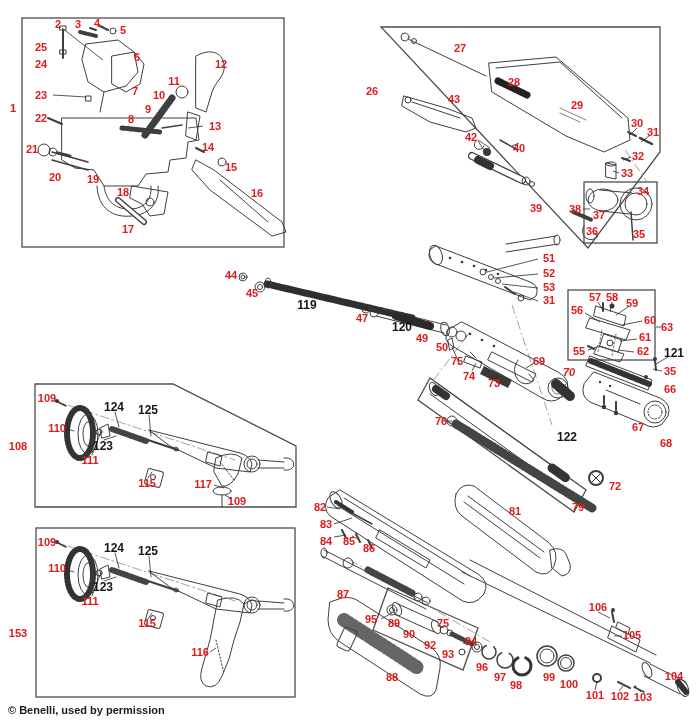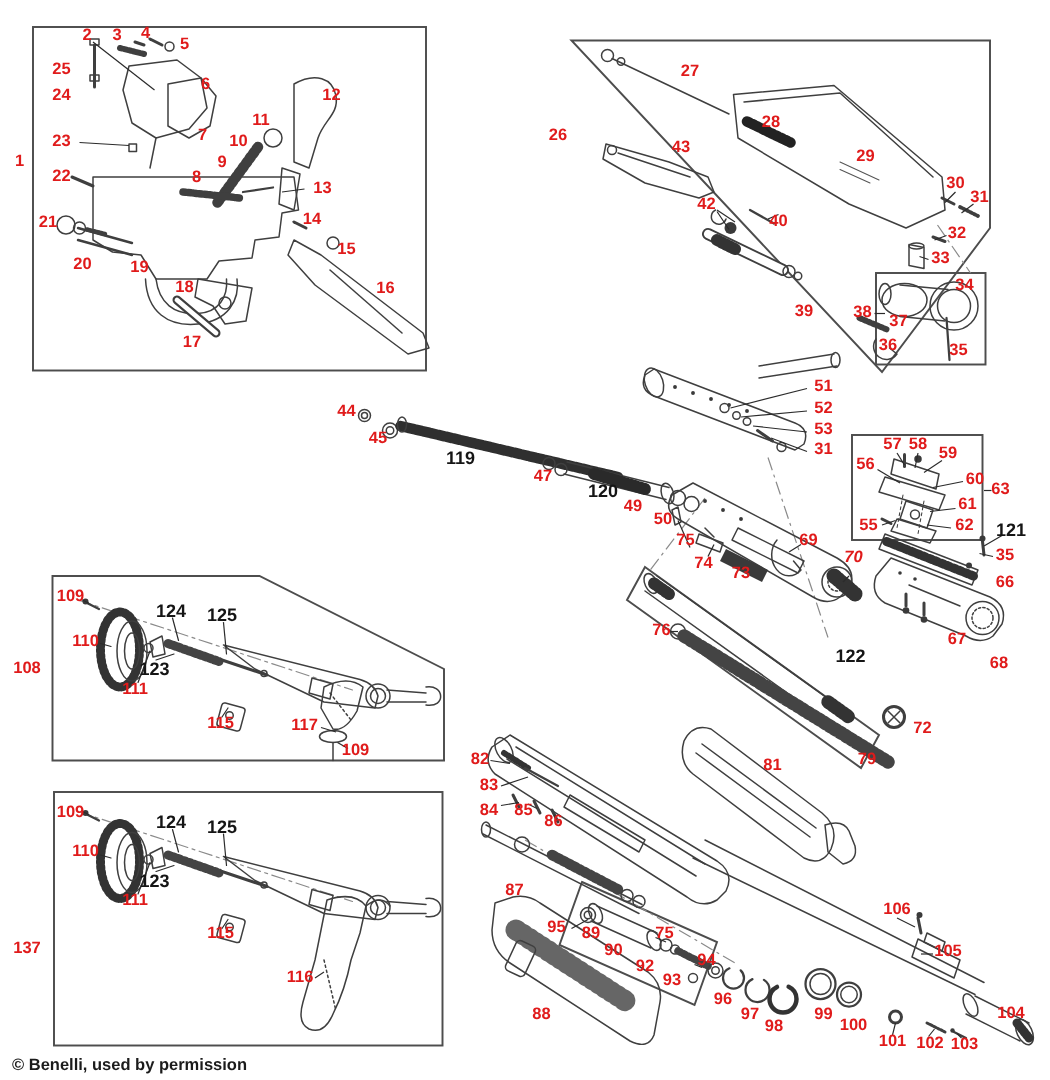"137" div.callout { text: 137 -> 153 }
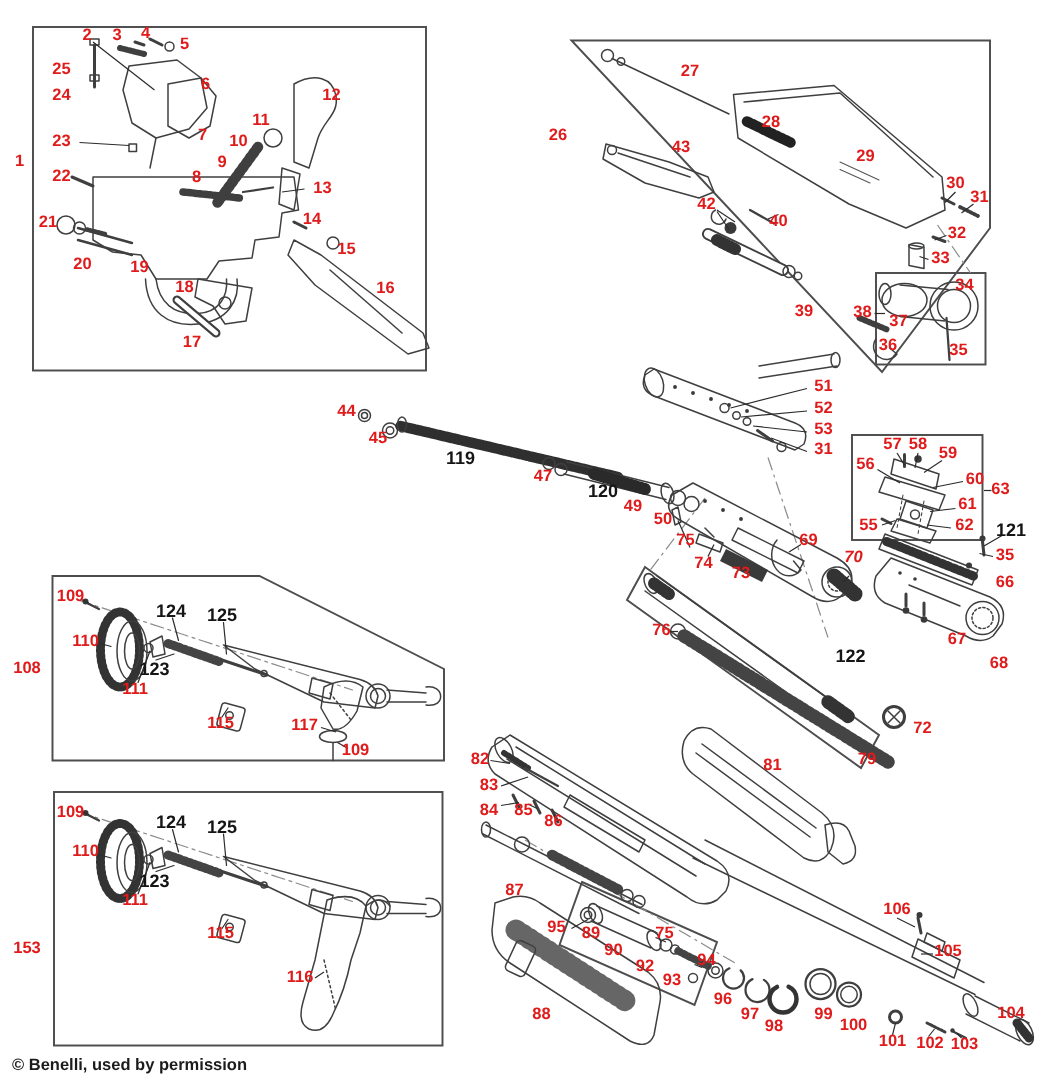"88" div.callout { left: 361px -> 392px }
